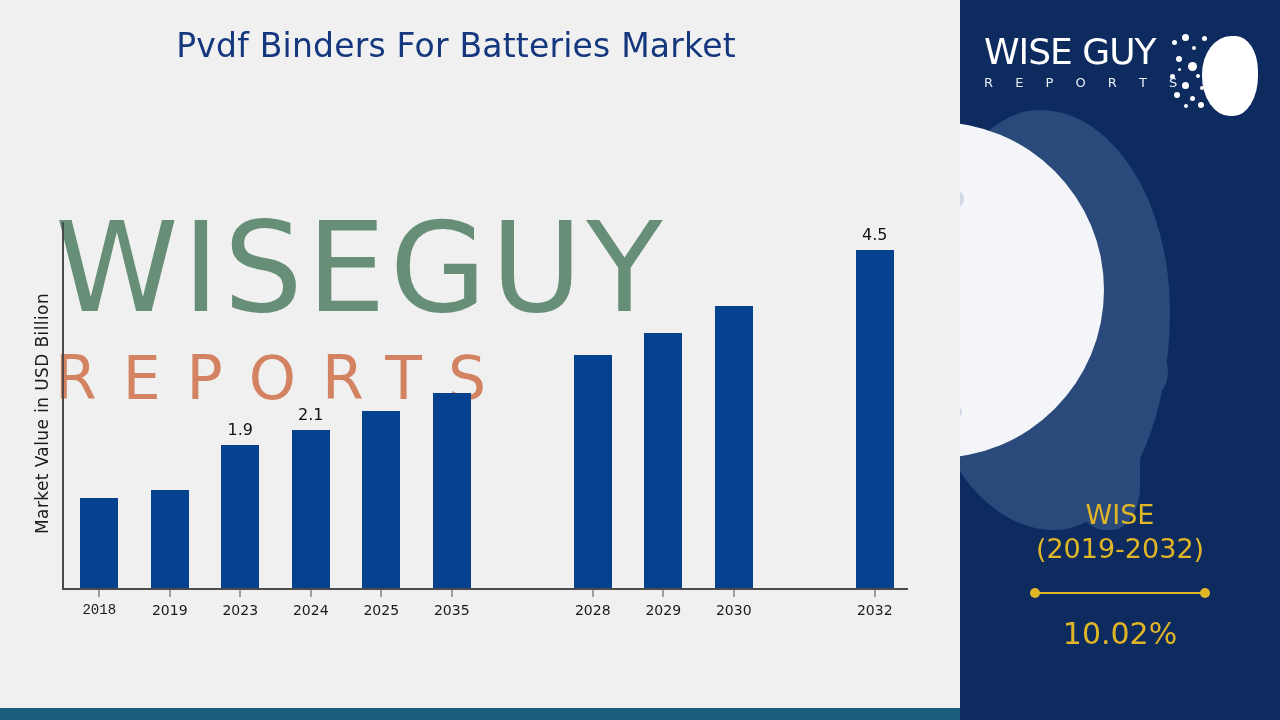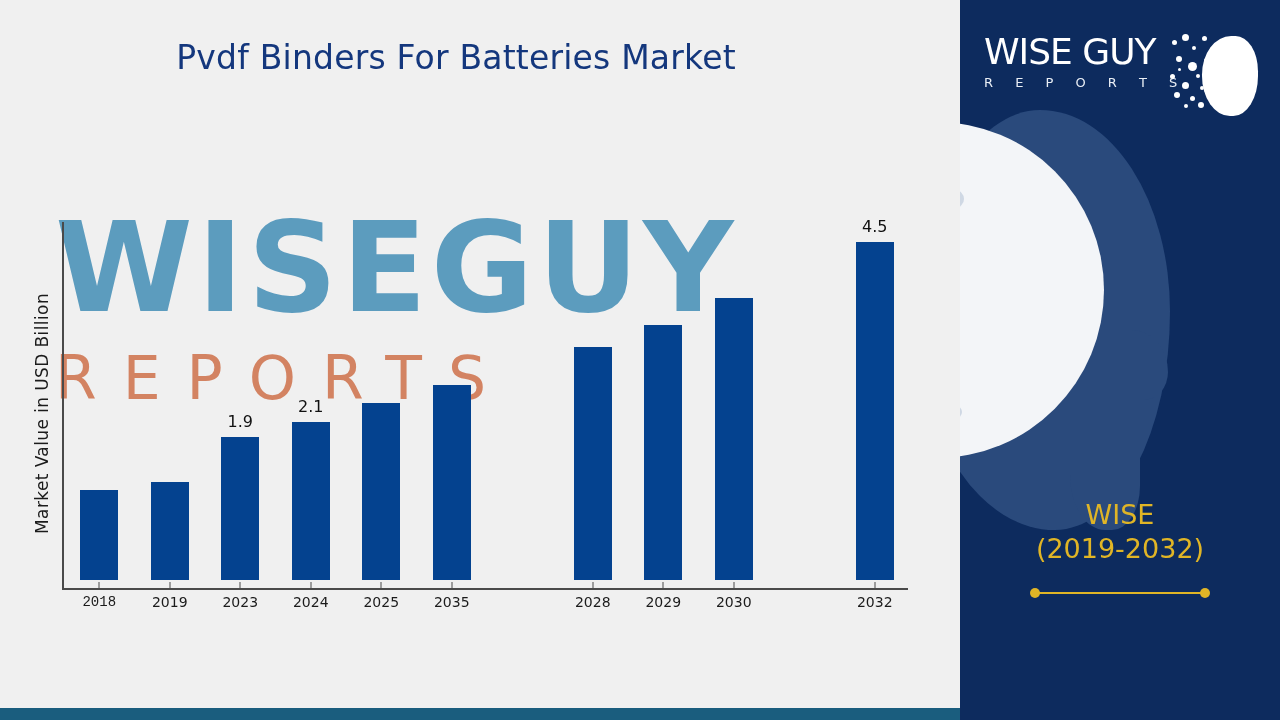"Pvdf Binders For Batteries Market" .chart-title { top: 38px -> 26px }
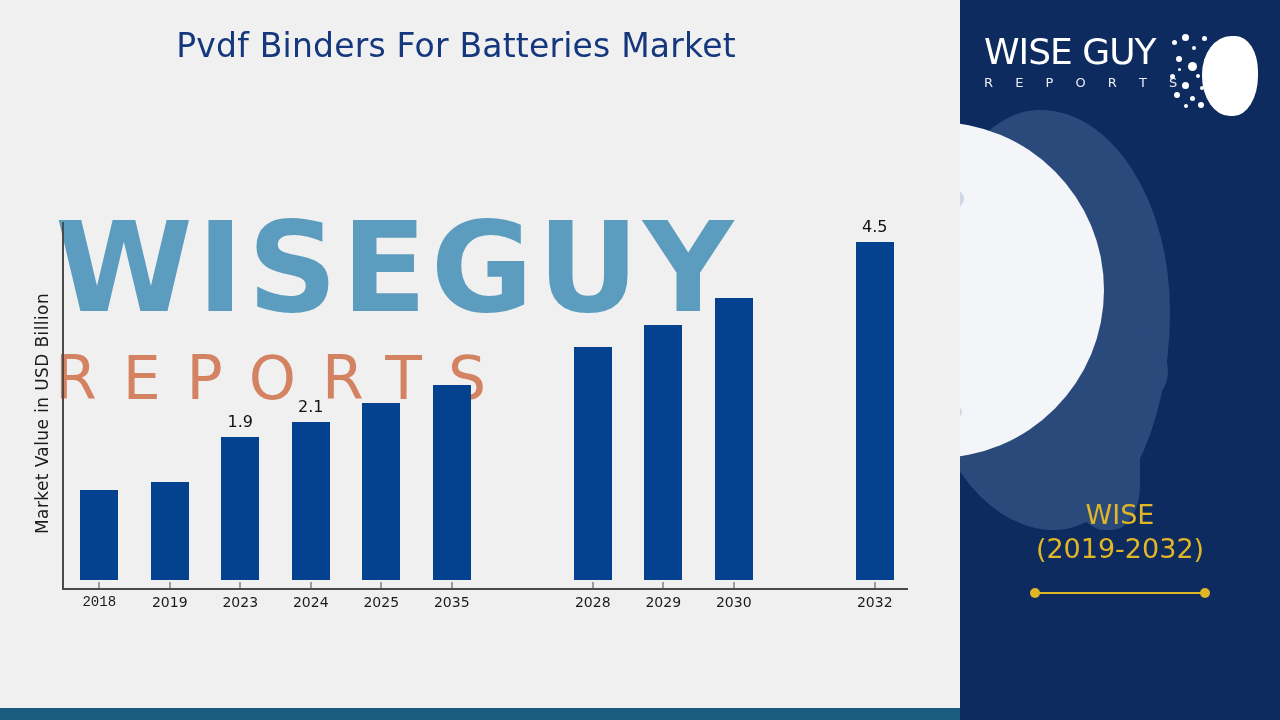"WISEGUY" .wm-line1 { color: #0369a1 -> #14532d; font-weight: 700 -> 400 }
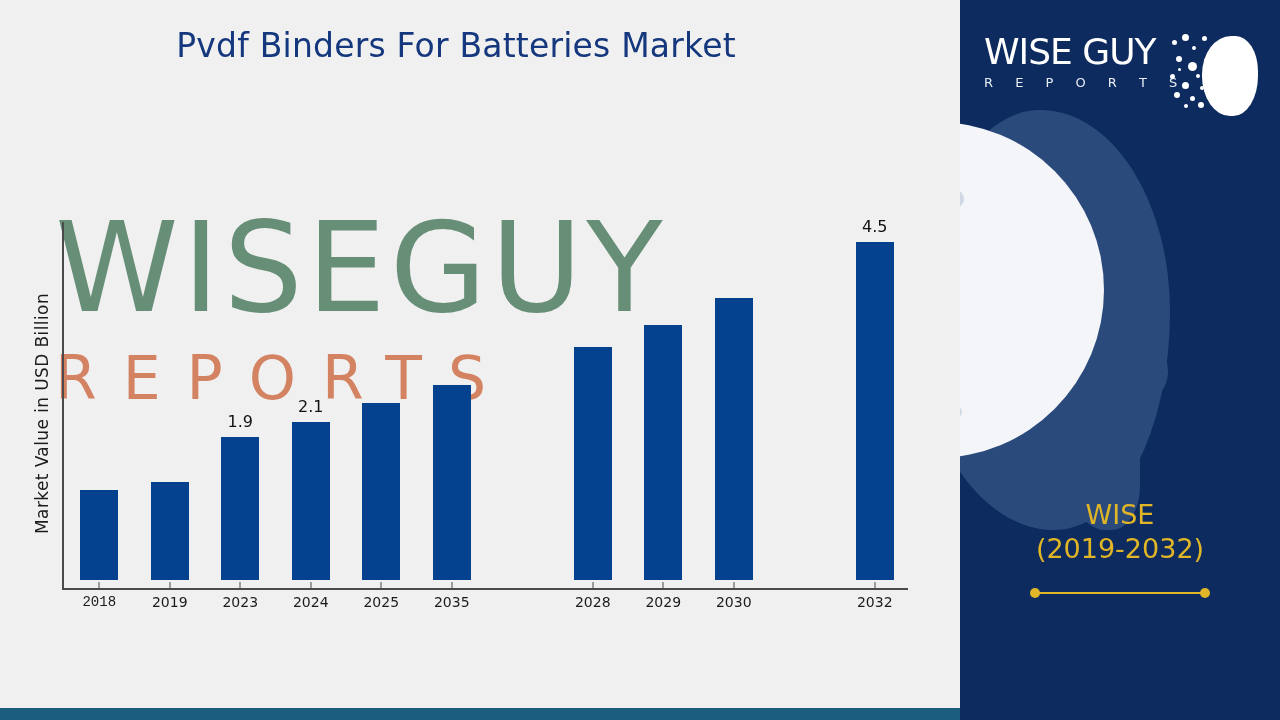"4.5" .bar-slot { bottom: 8px -> 0 }
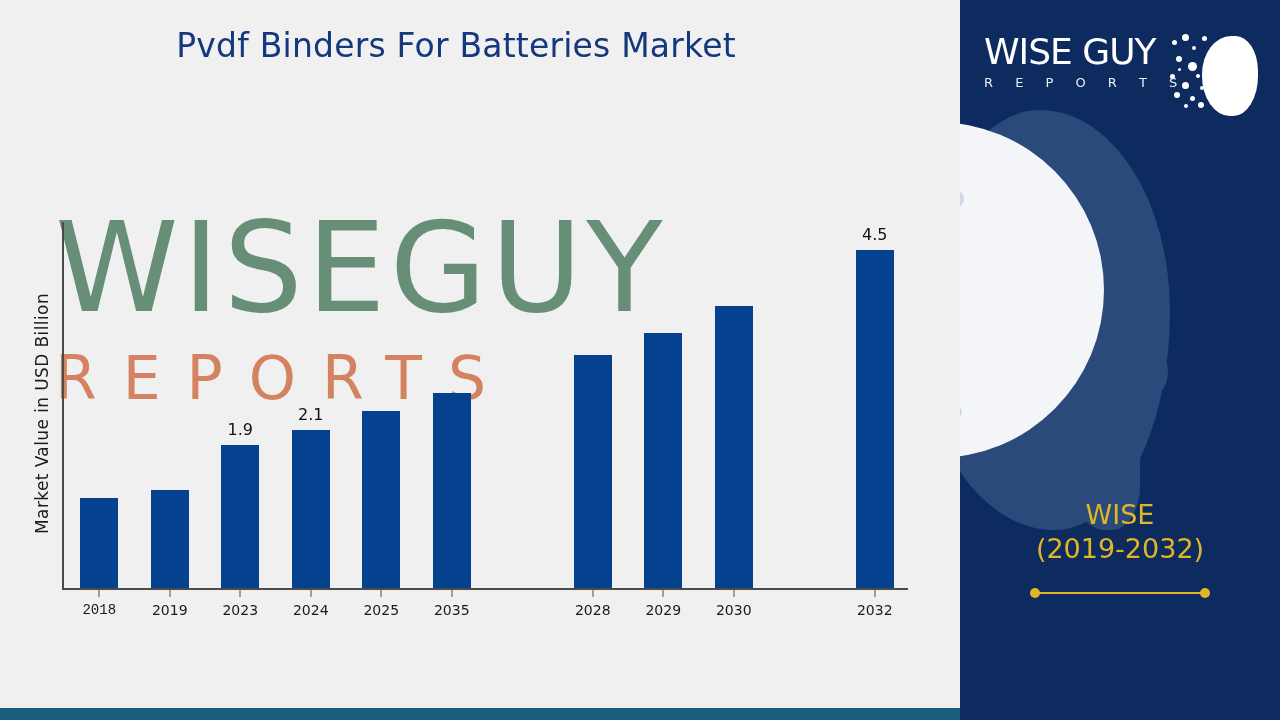"10.02%" div.cagr-value { html: none -> <div>10.02%</div> }
